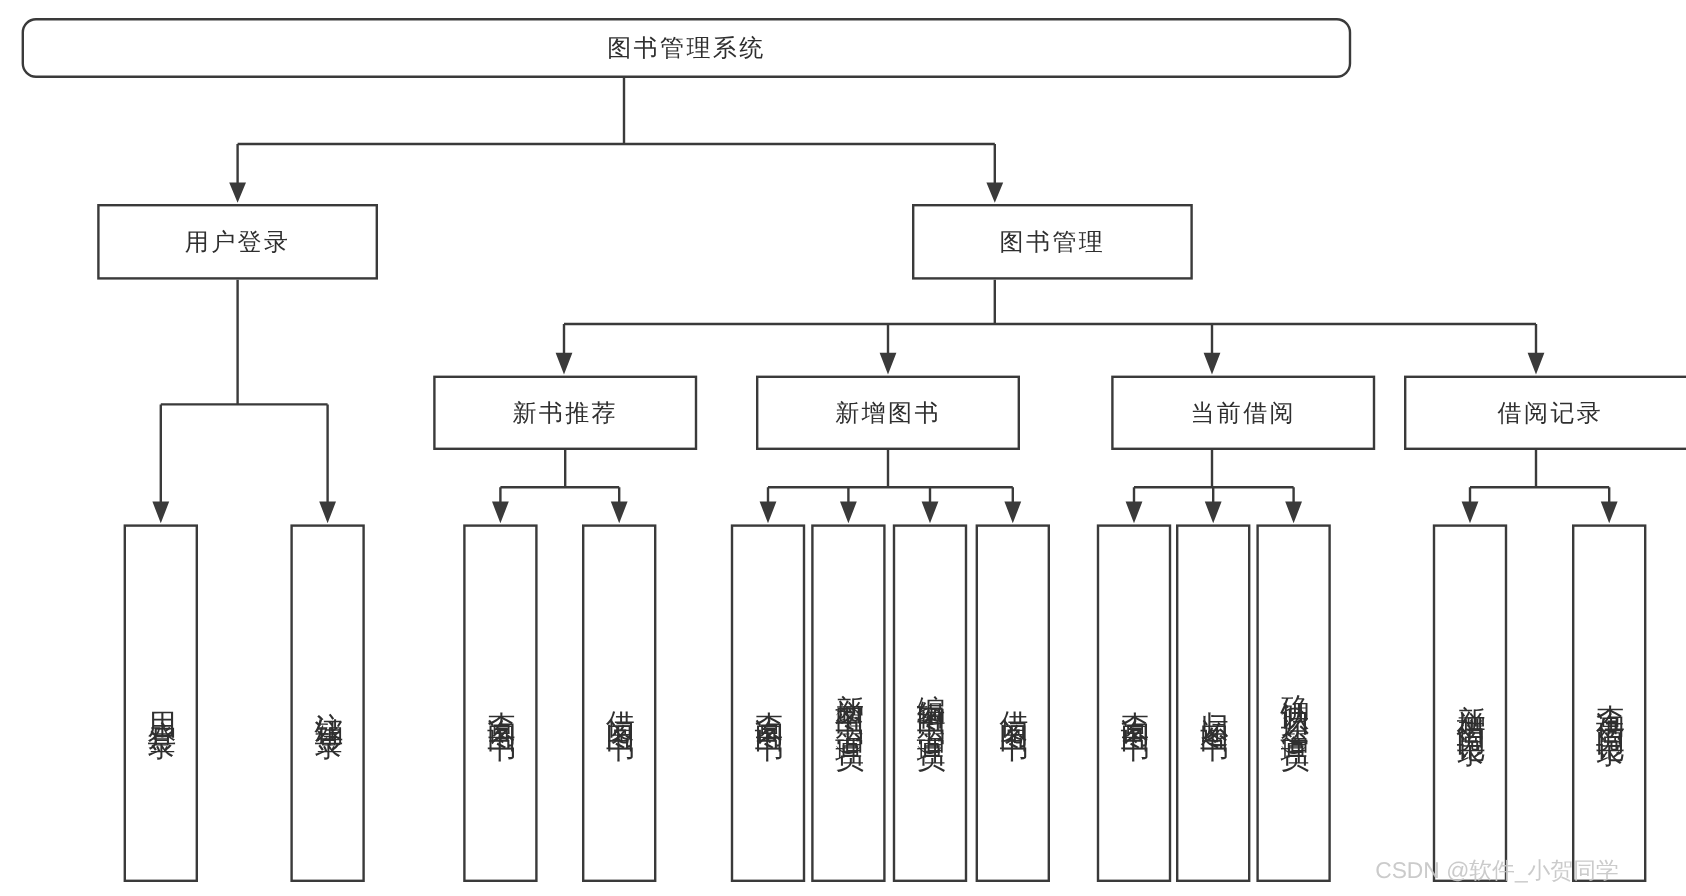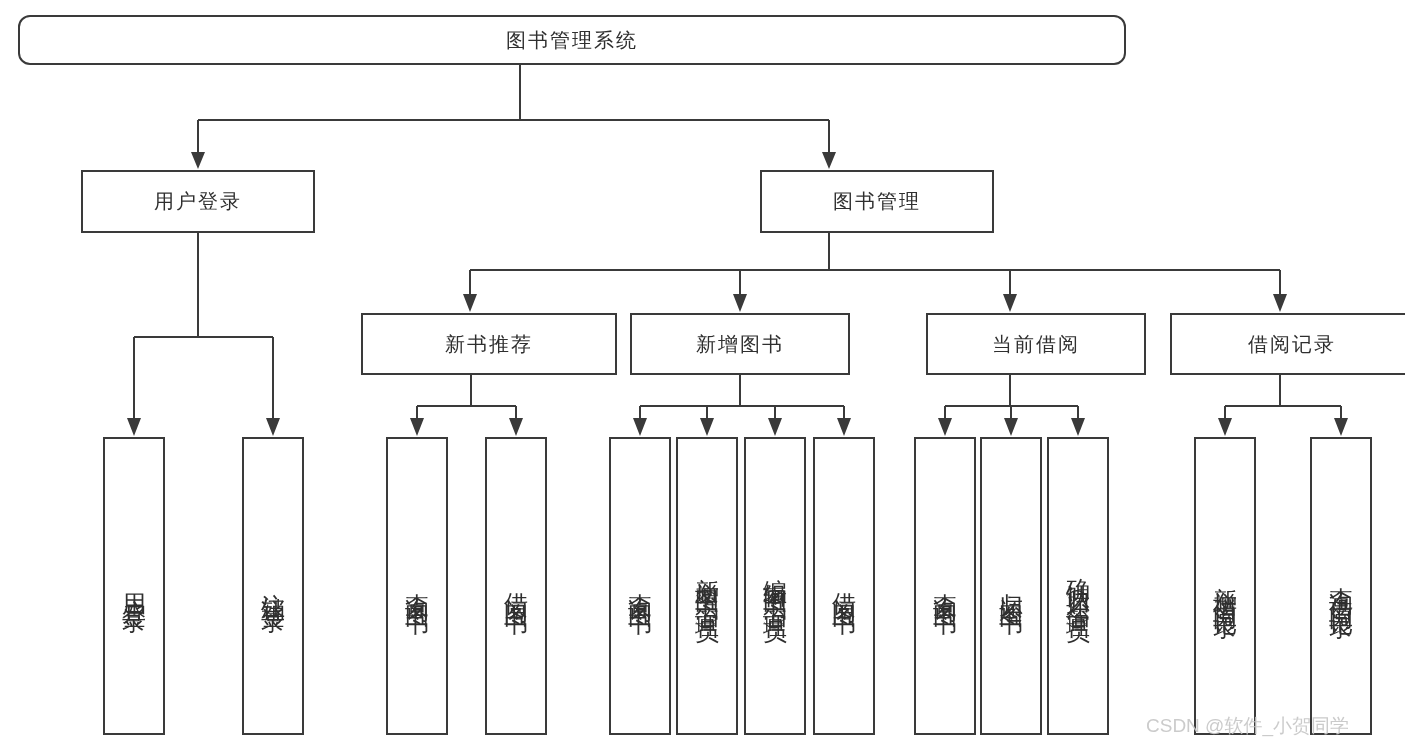"新书推荐" div.box { width: 256px -> 220px }
